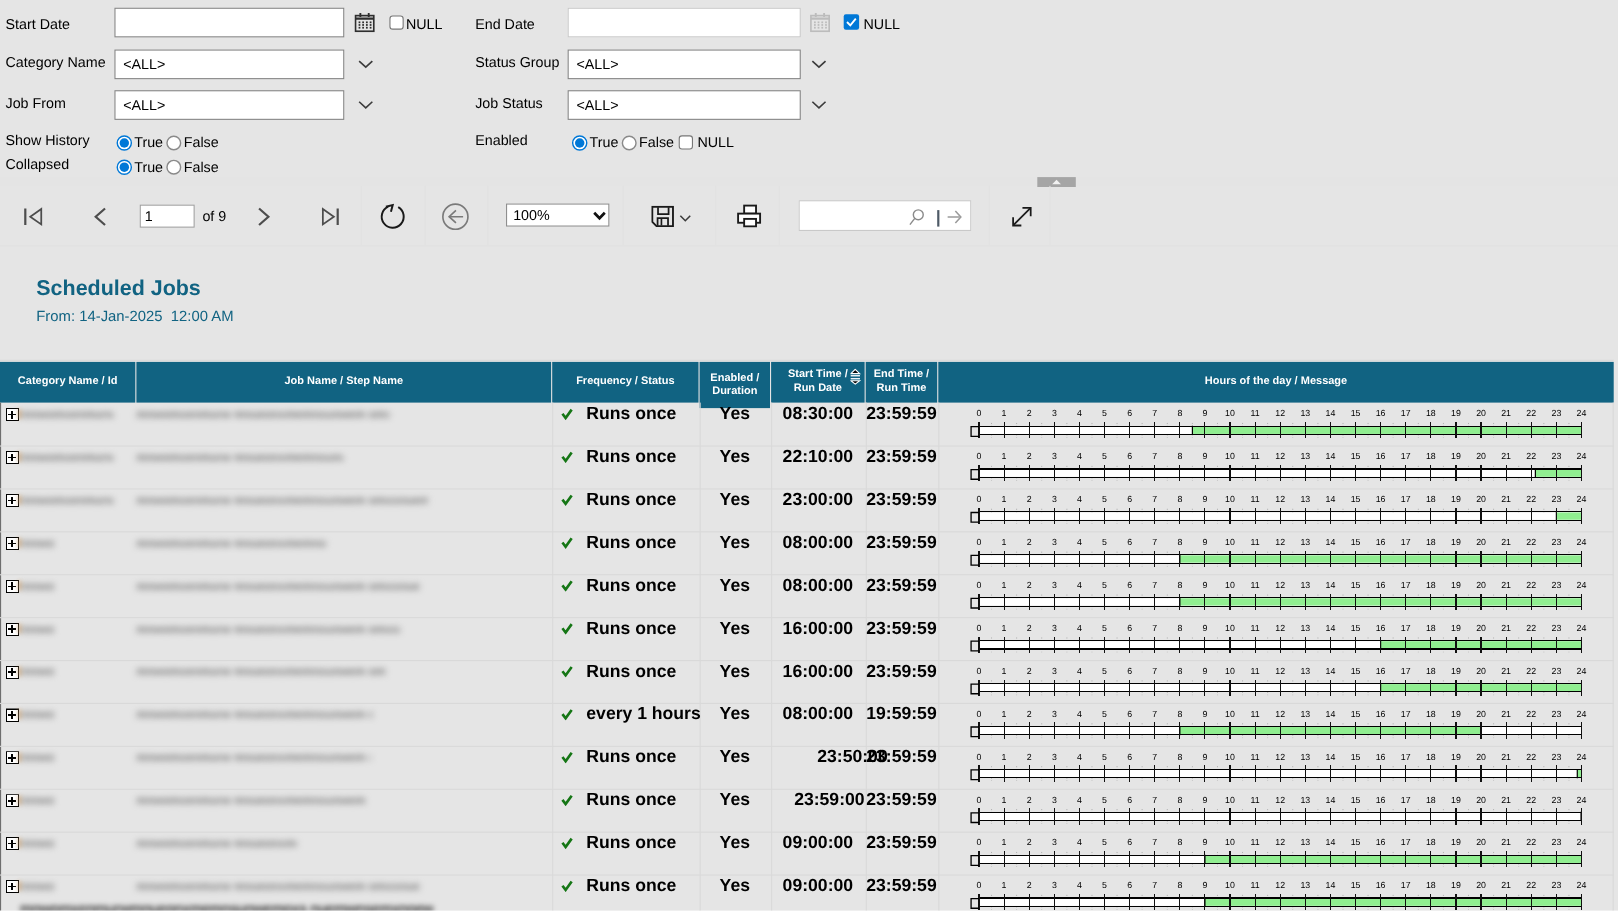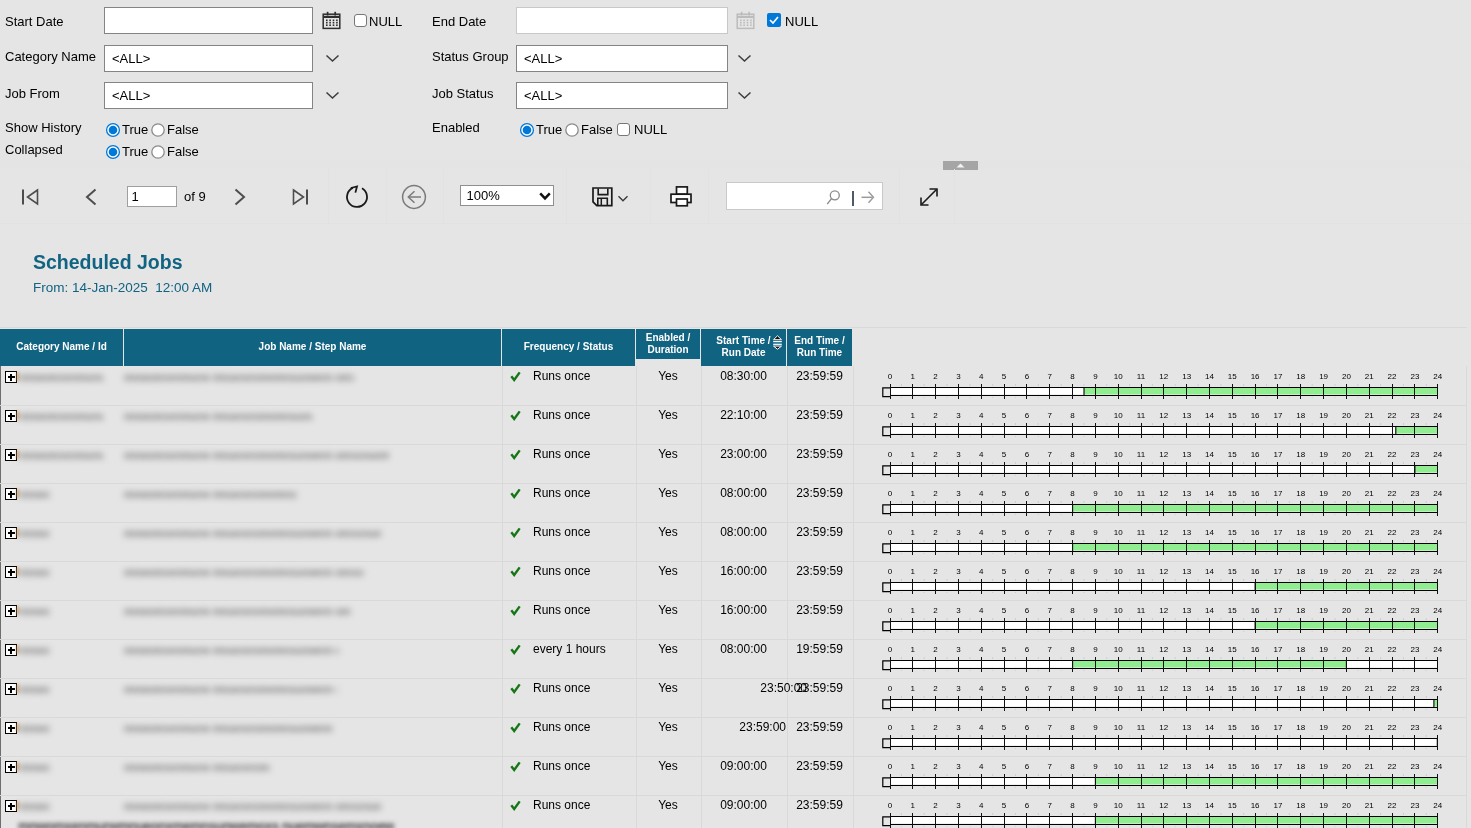"Enabled /" div.hc { height: 30px -> 42px }
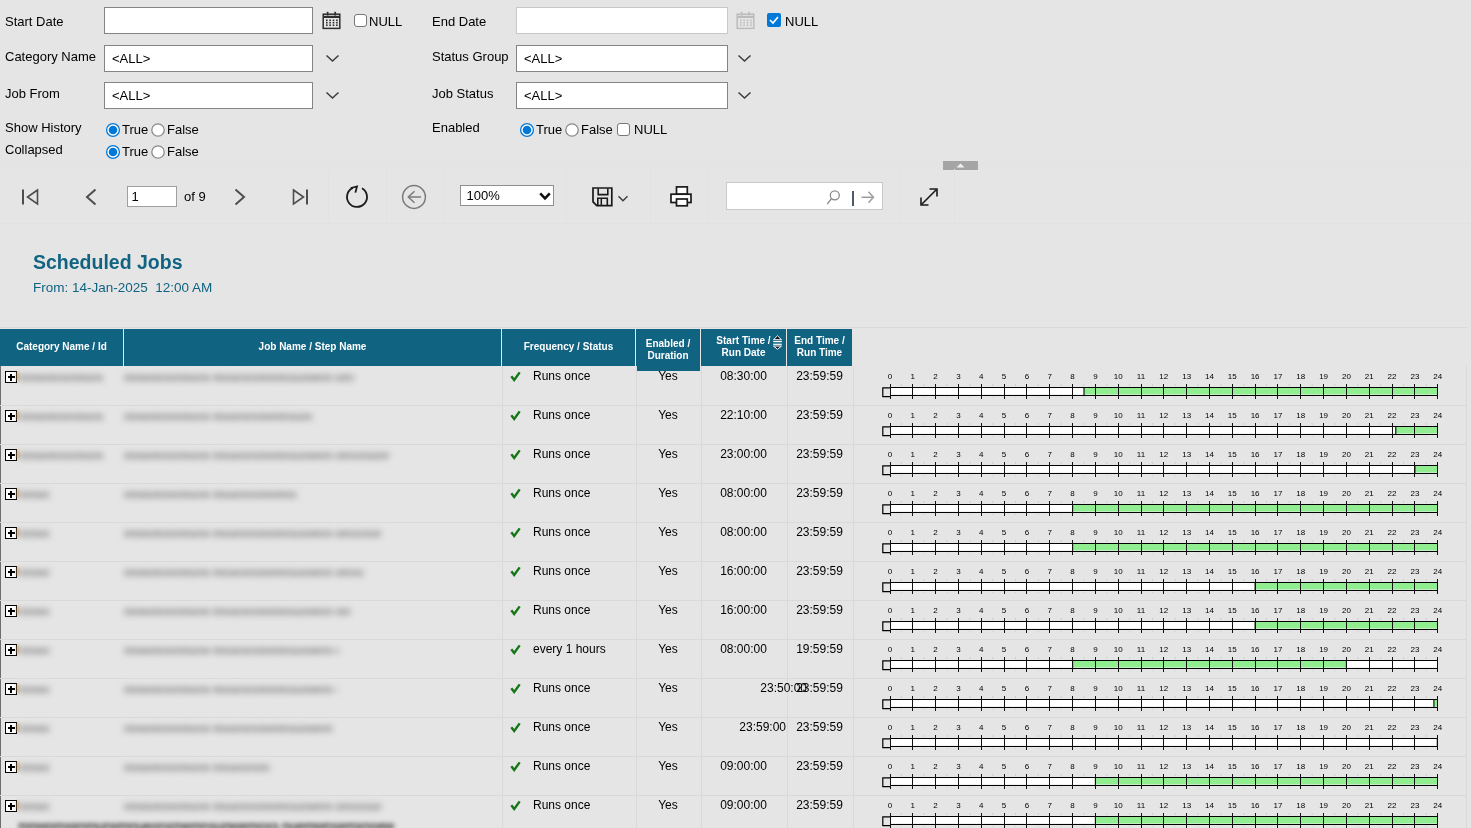"Hours of the day /" div.hc { html: none -> <div>Hours of the day / Message</div> }
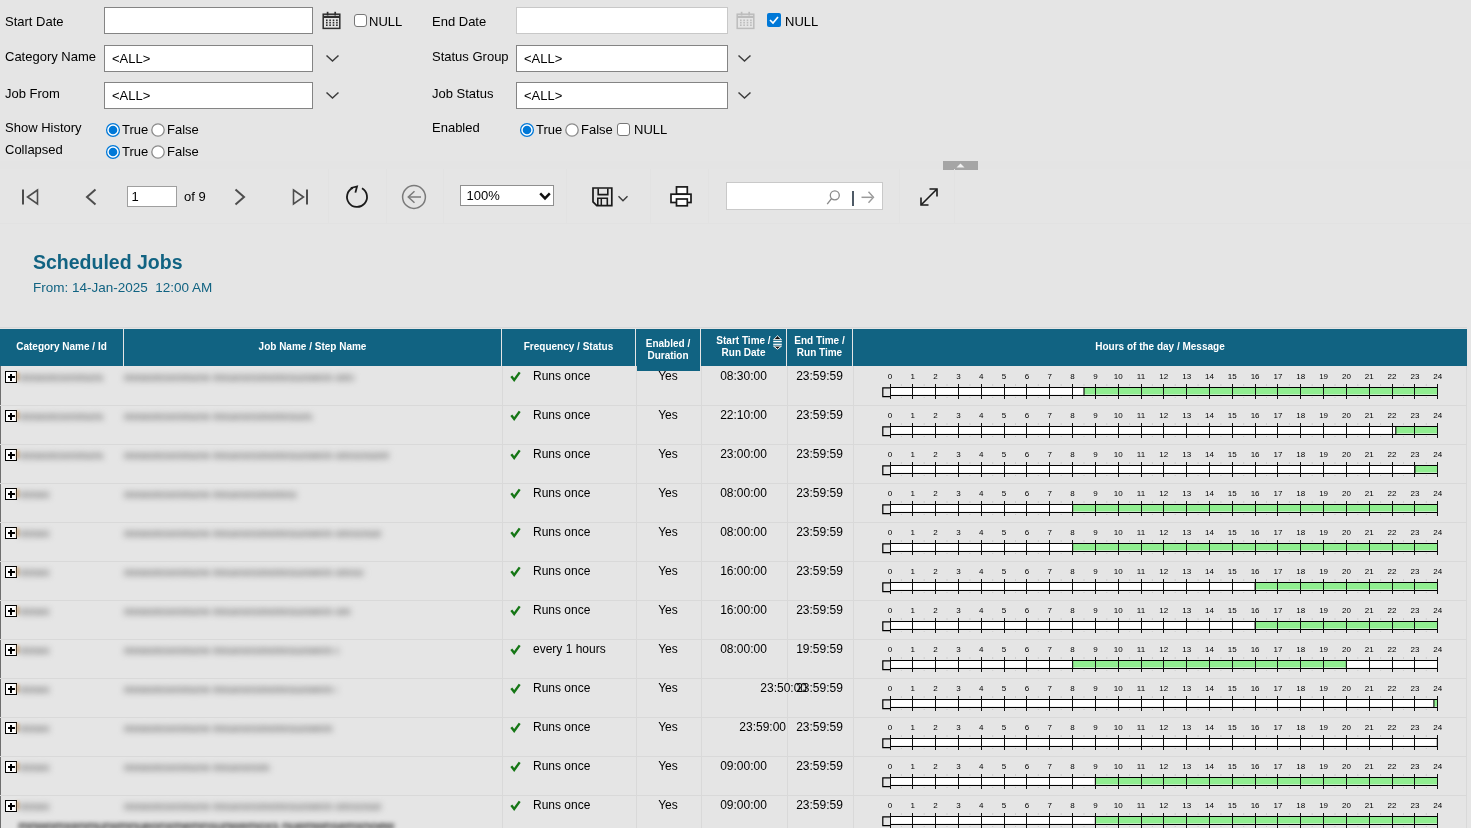"Runs once" .bt { font-size: 12px -> 16px; font-weight: none -> bold }
